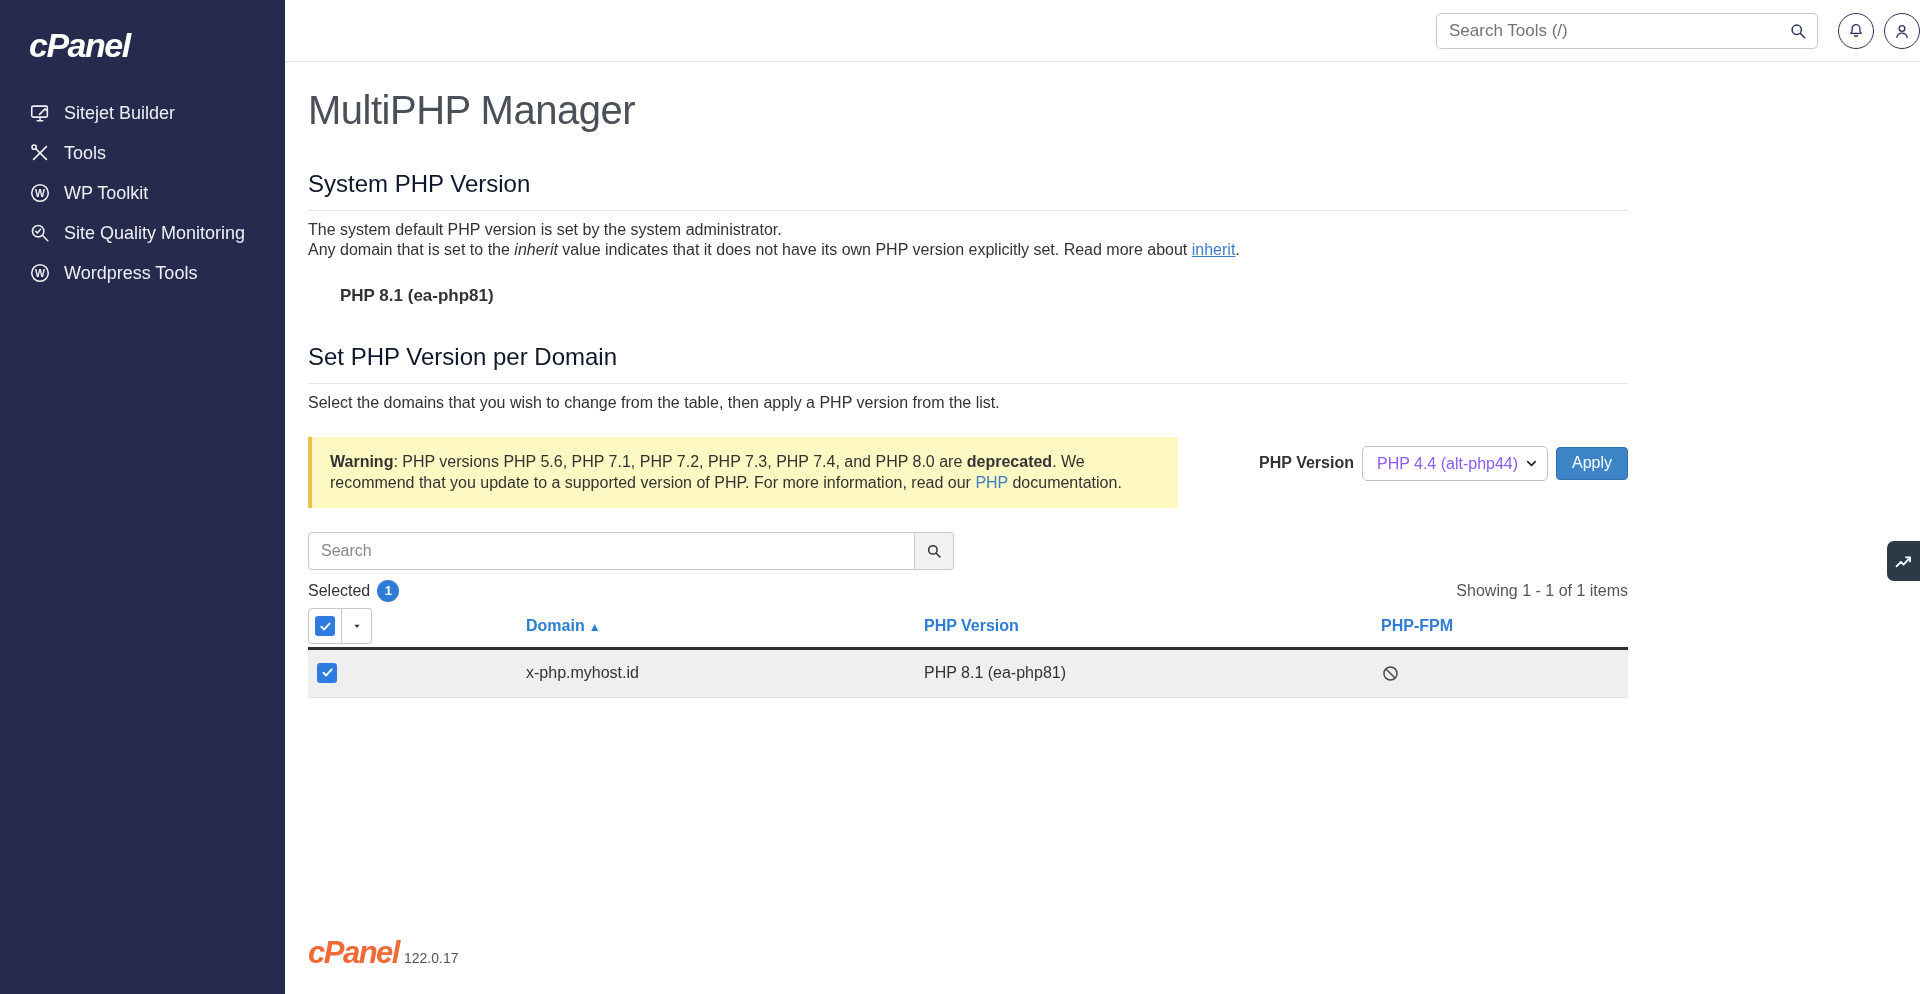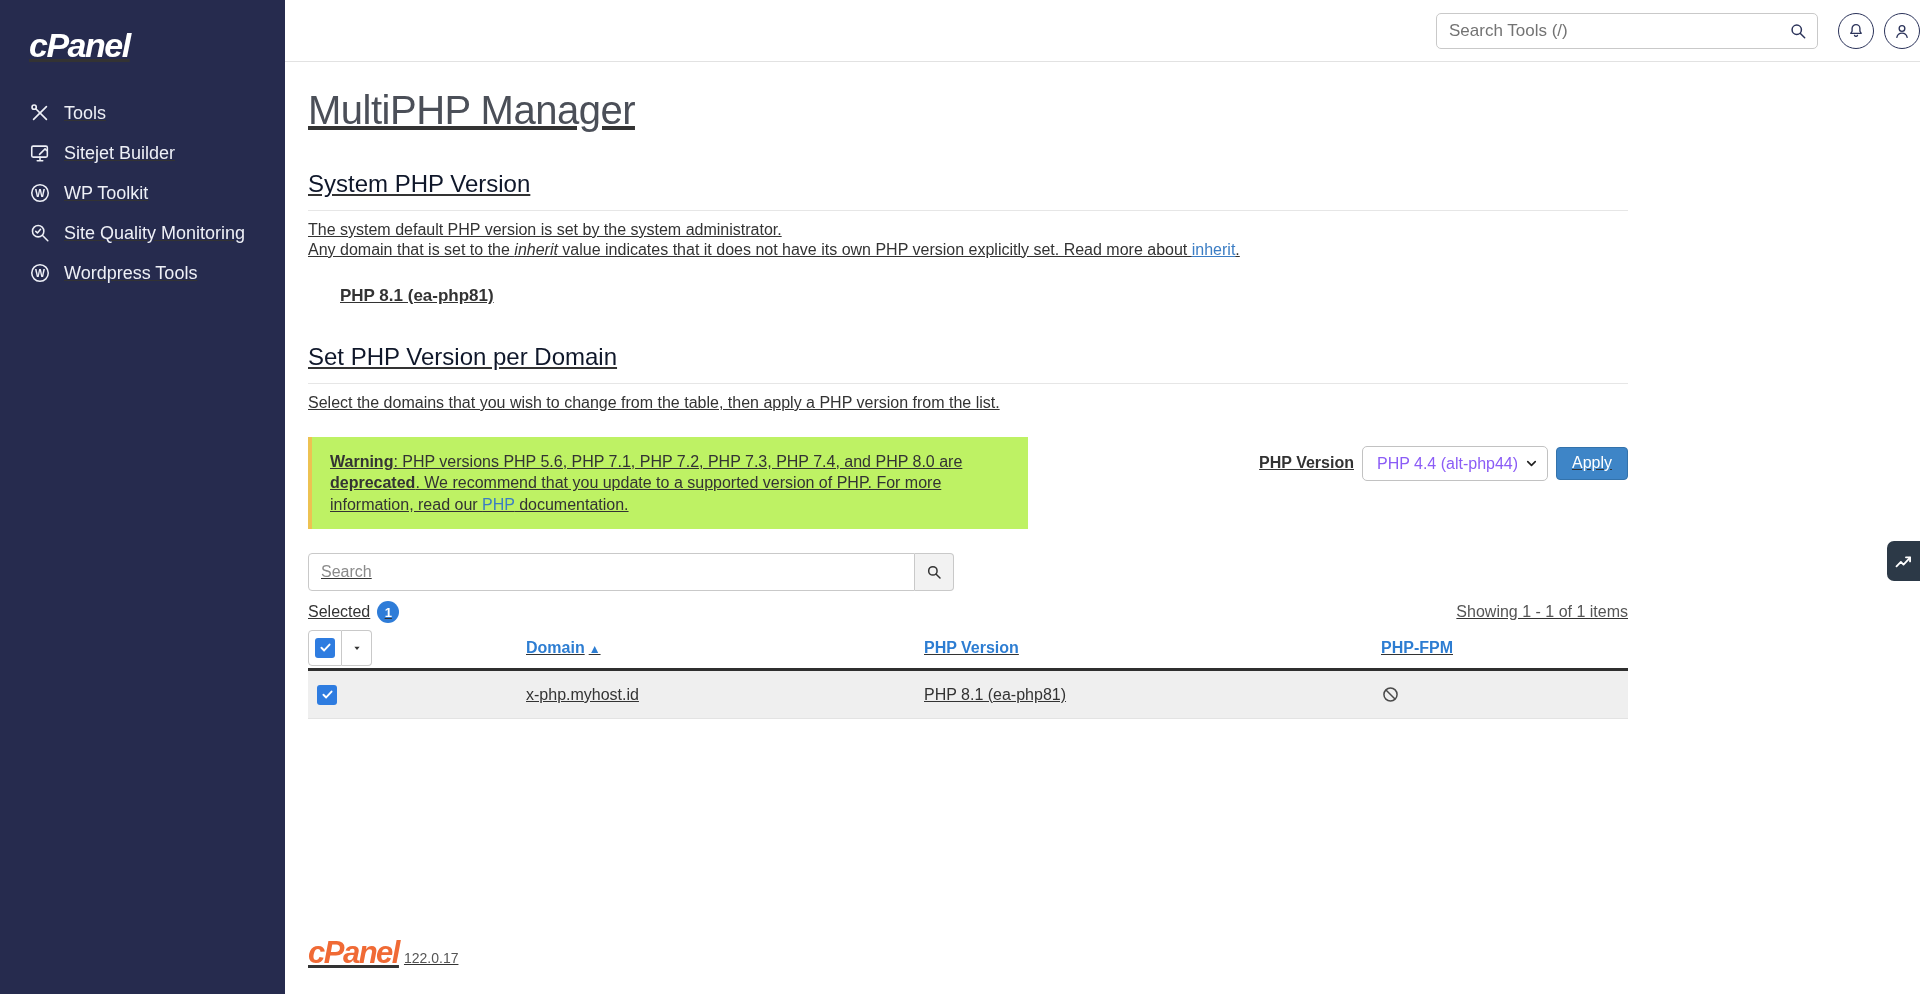"cPanel" .page { text-decoration: underline -> none }
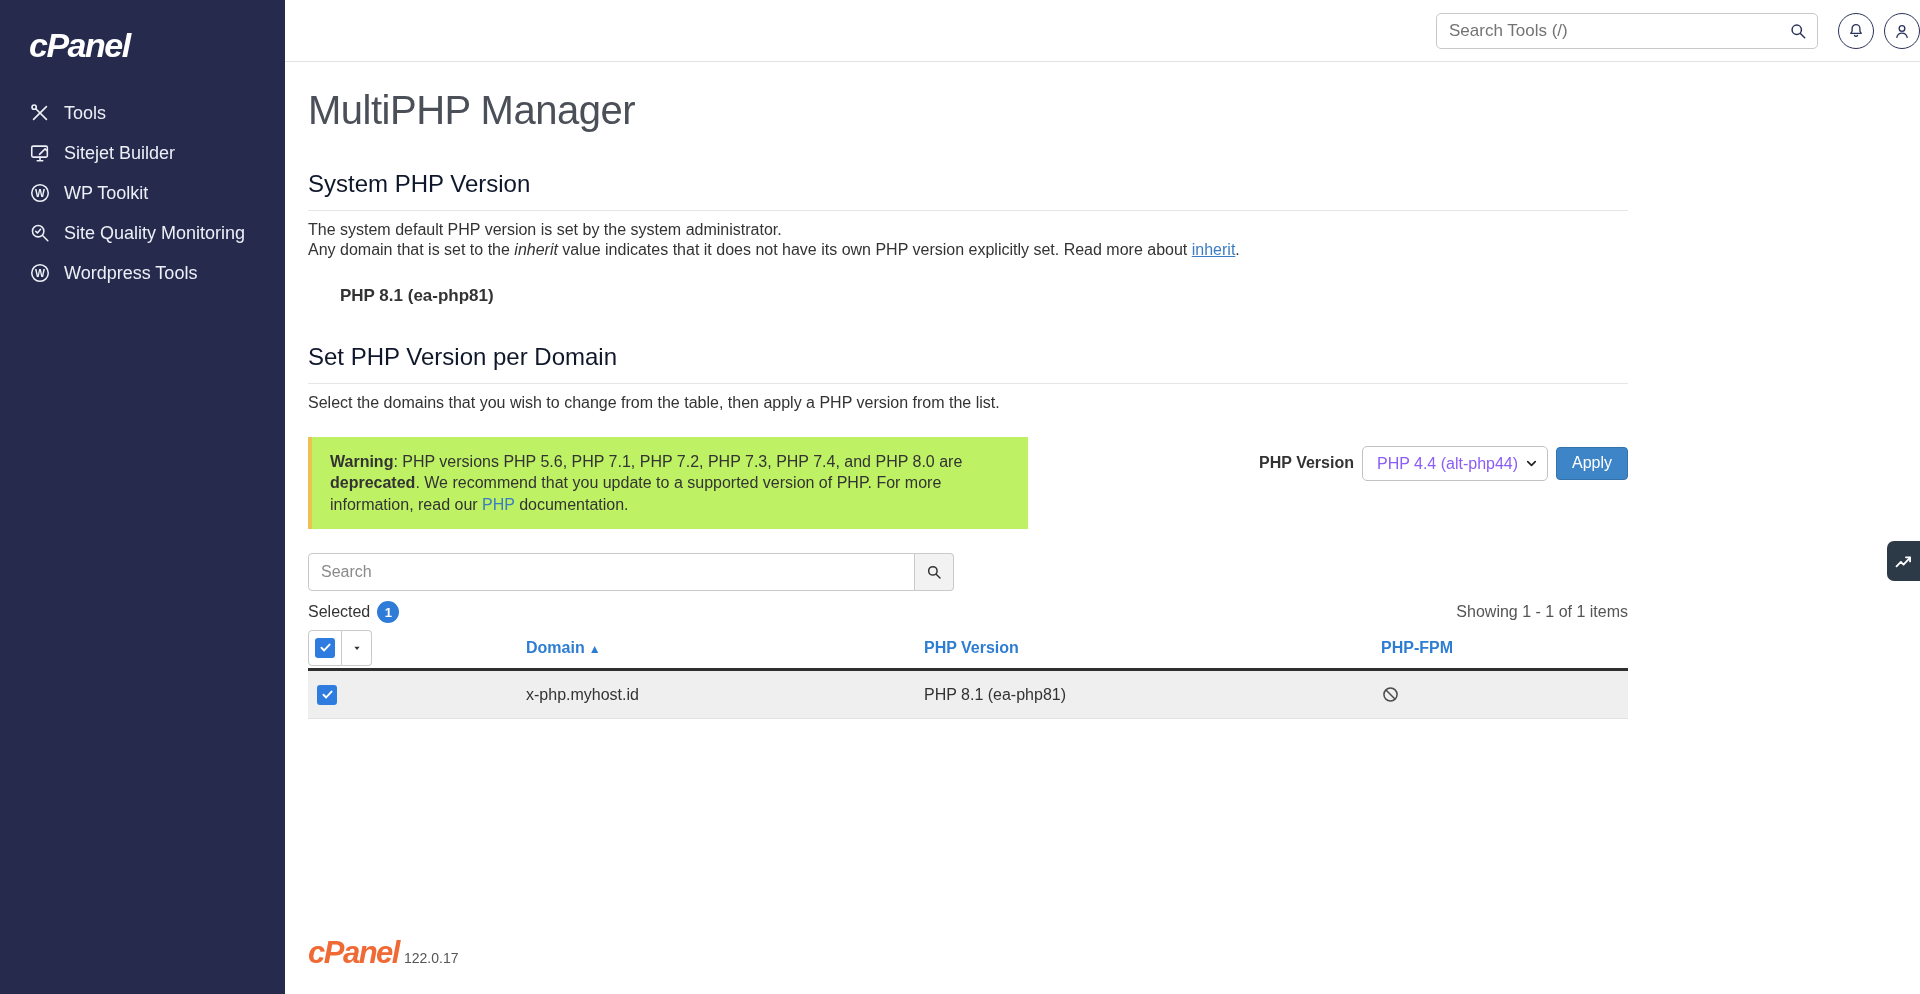"Tools" div.nav-item { order: before "Sitejet Builder" -> after "Sitejet Builder" }
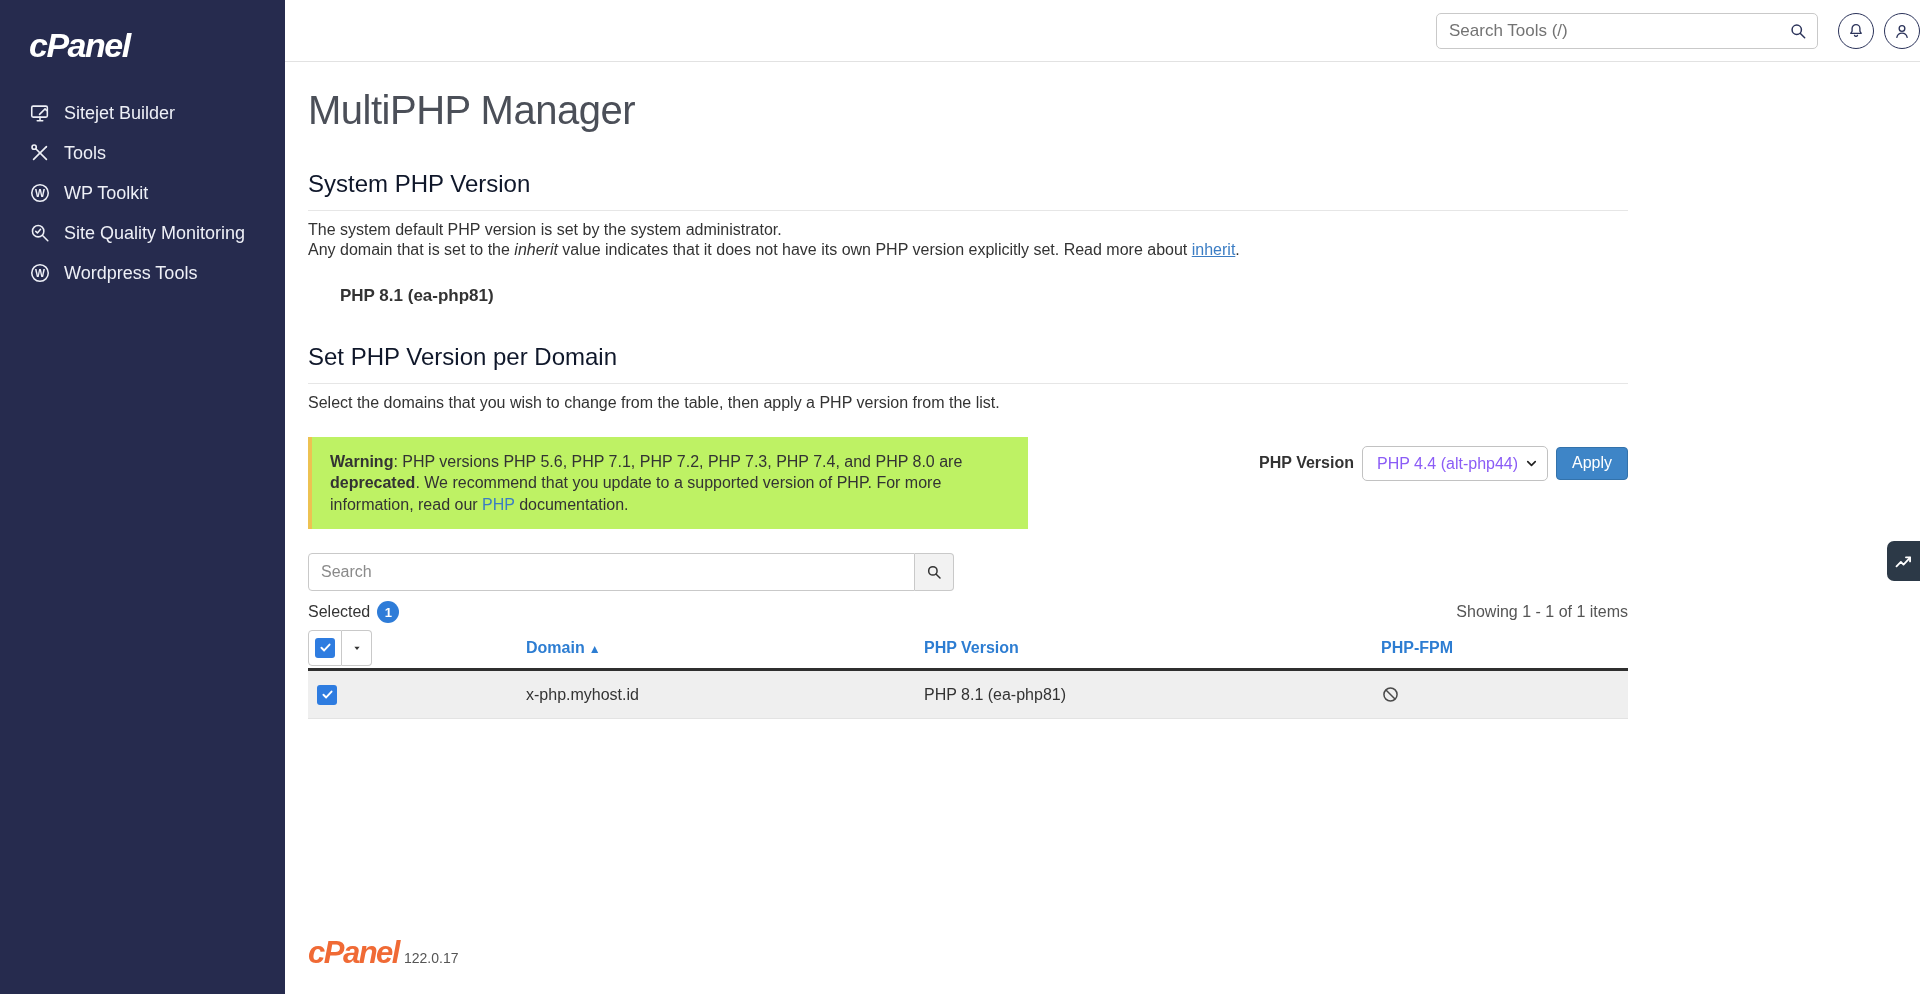"Warning: PHP versions PHP 5.6," .warning-box { background: #bef264 -> #fef9c3; width: 720px -> 870px }
